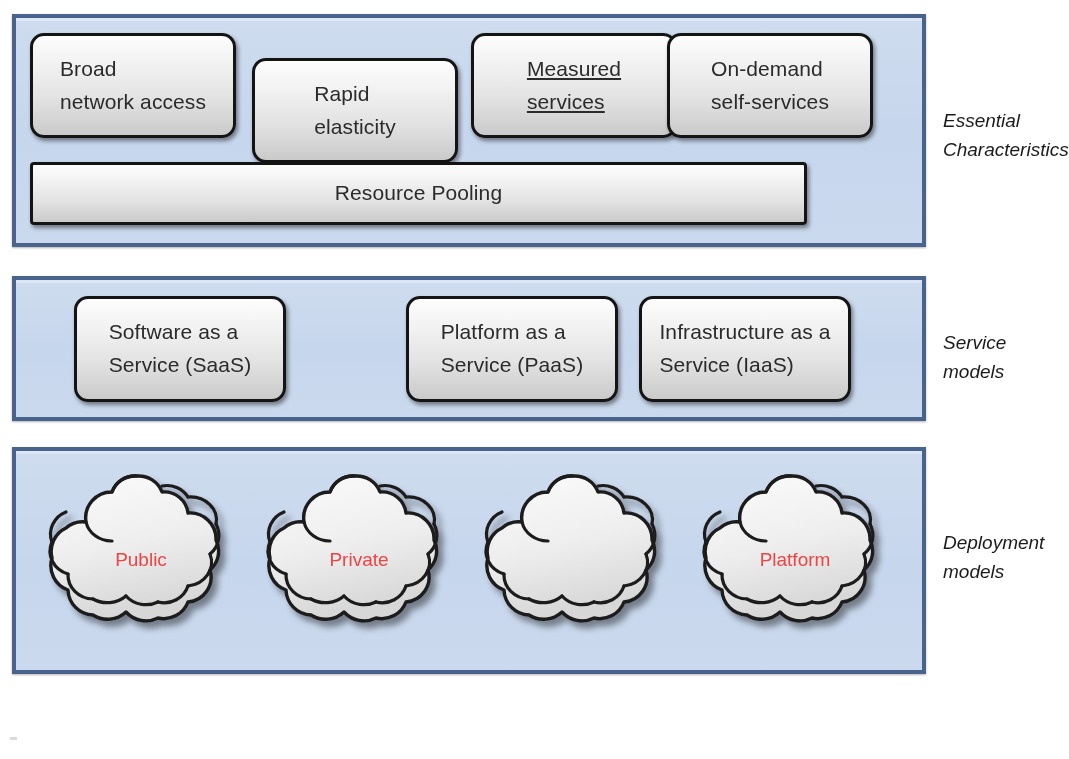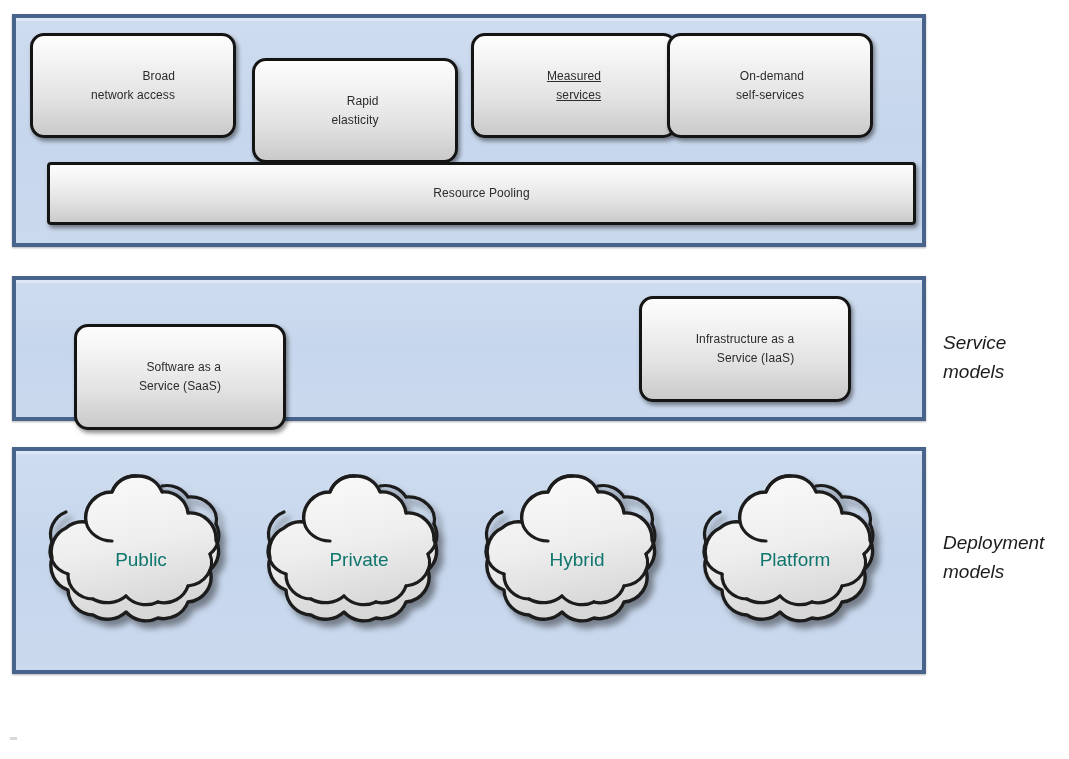"Broad" .rbox { font-size: 12px -> 21px; text-align: right -> left }
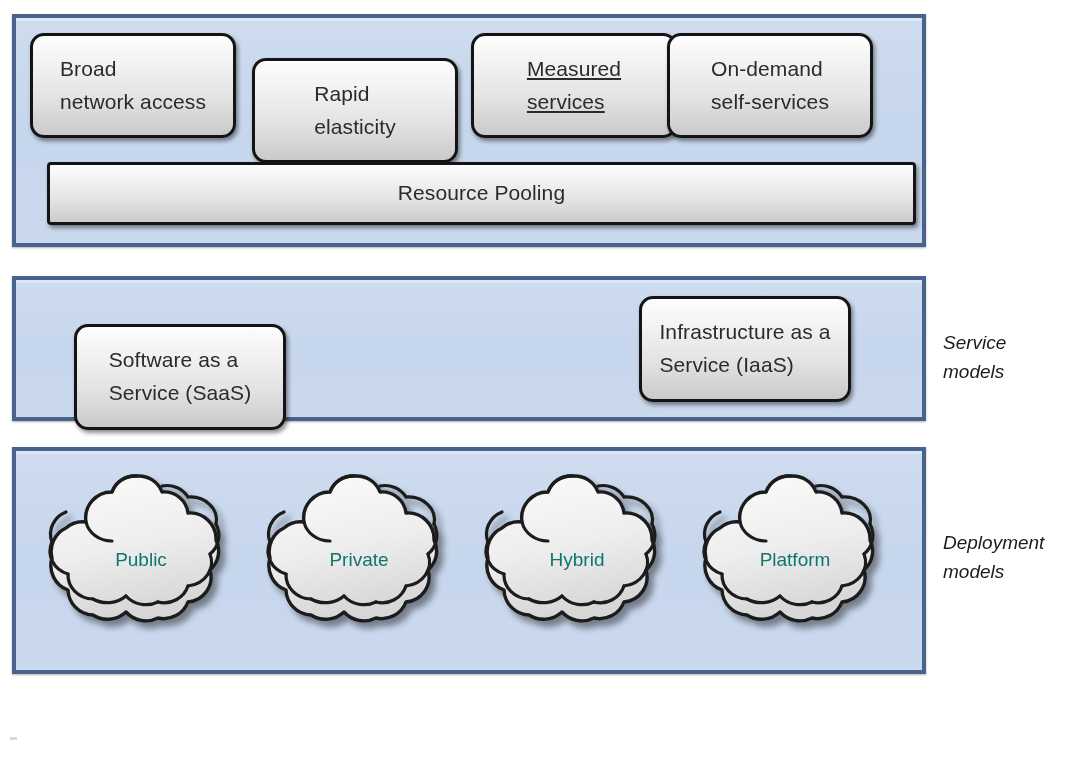"Essential" div.side-label { html: none -> <div> <span>Essential</span> <span>Characteristics</span> </div> }
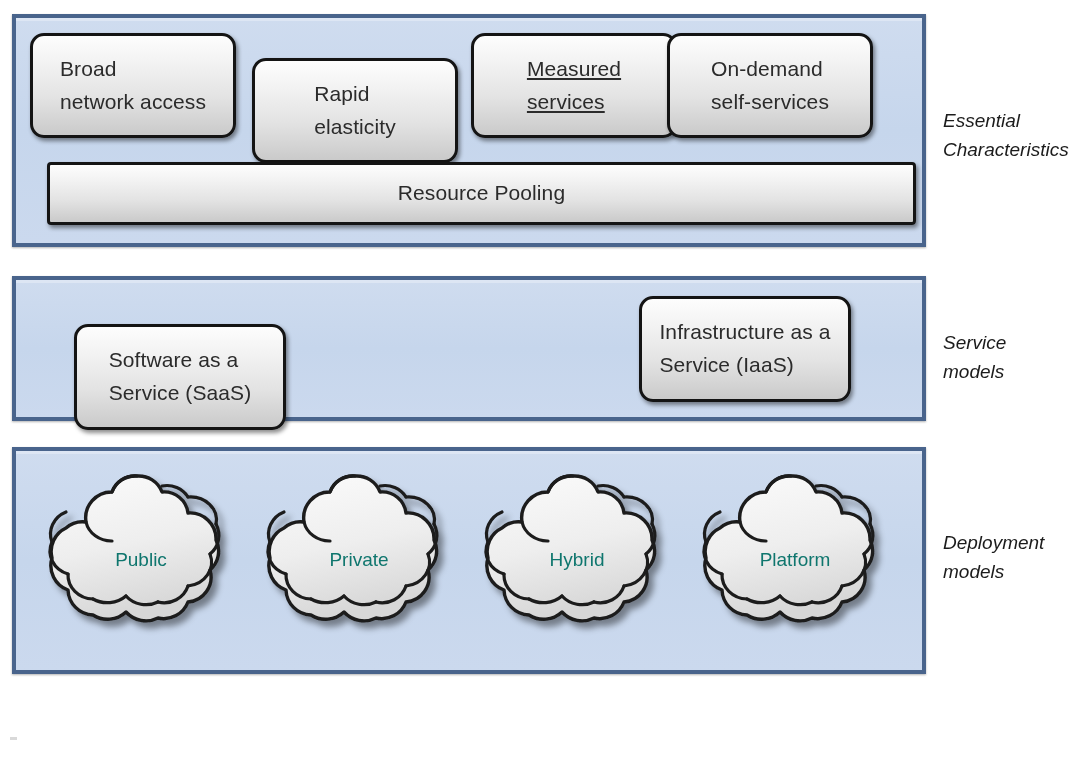"Resource Pooling" #resource-pooling-box { left: 47px -> 30px; width: 869px -> 777px }
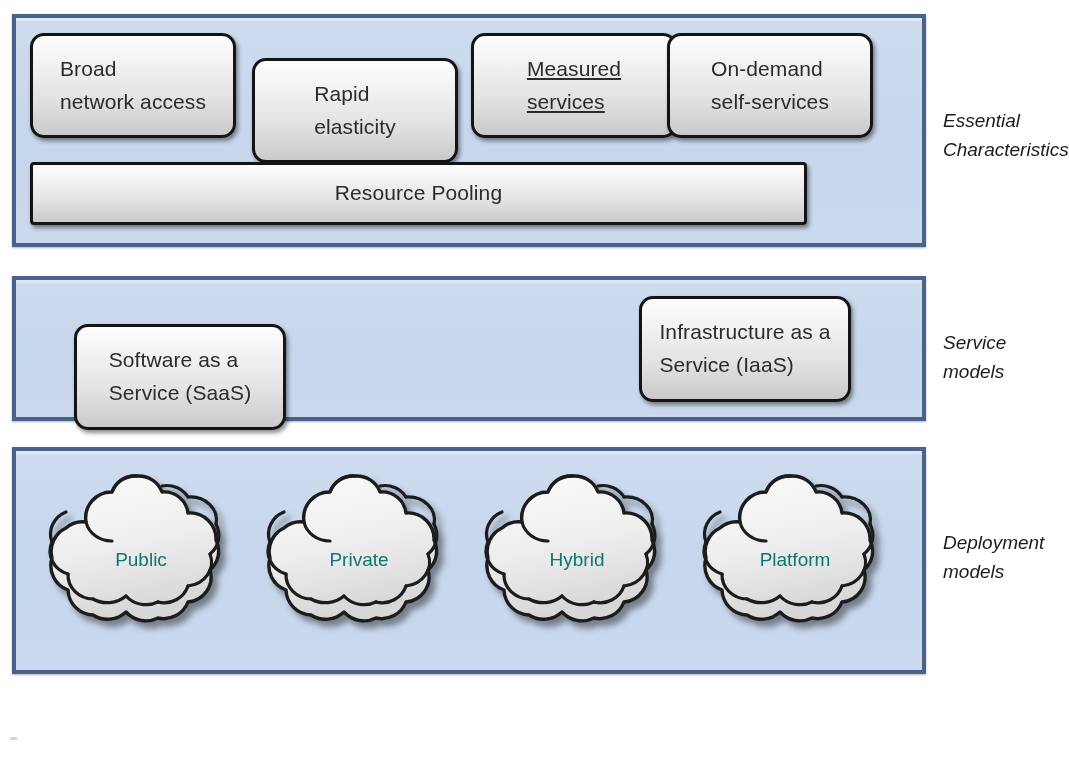"Software as a" #sm-box-0 { margin-top: 28px -> none }
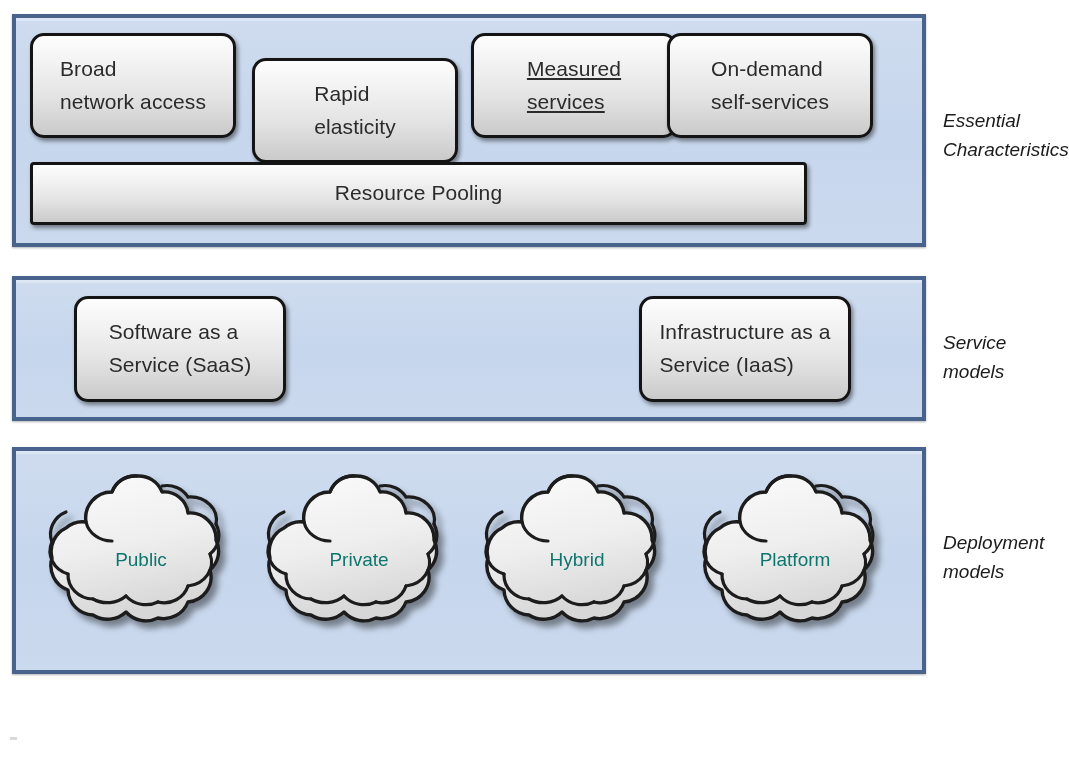"Platform as a" div.rbox { html: none -> <div> <span> <span>Platform as a</span><br> <span>Service (PaaS)</span> </span> </div> }
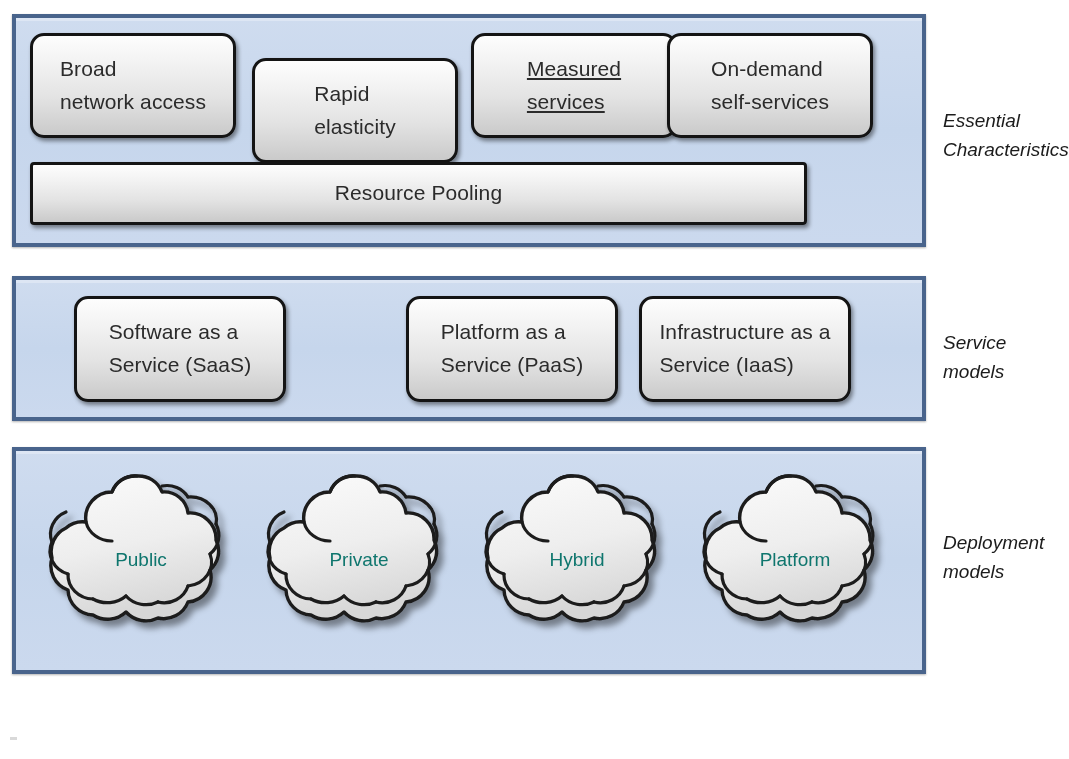"Public" .cloud-label { color: #0f766e -> #ef4444 }
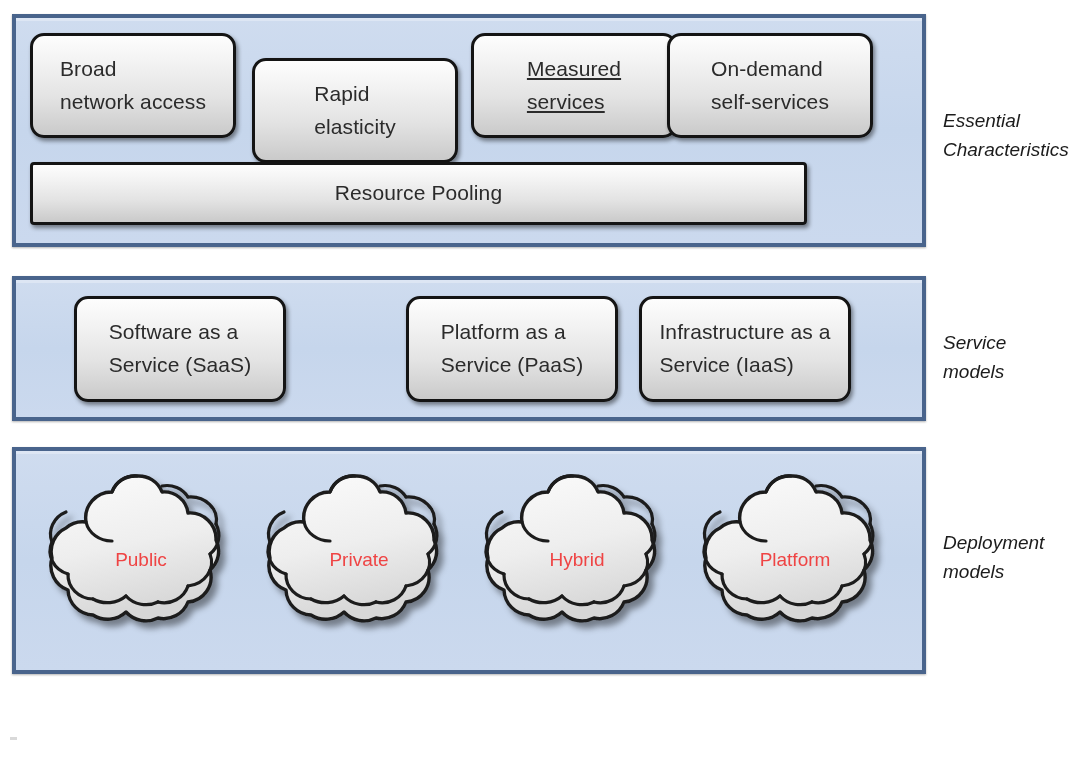"Hybrid" span.cloud-label { html: <span>Hybrid</span> -> none }
